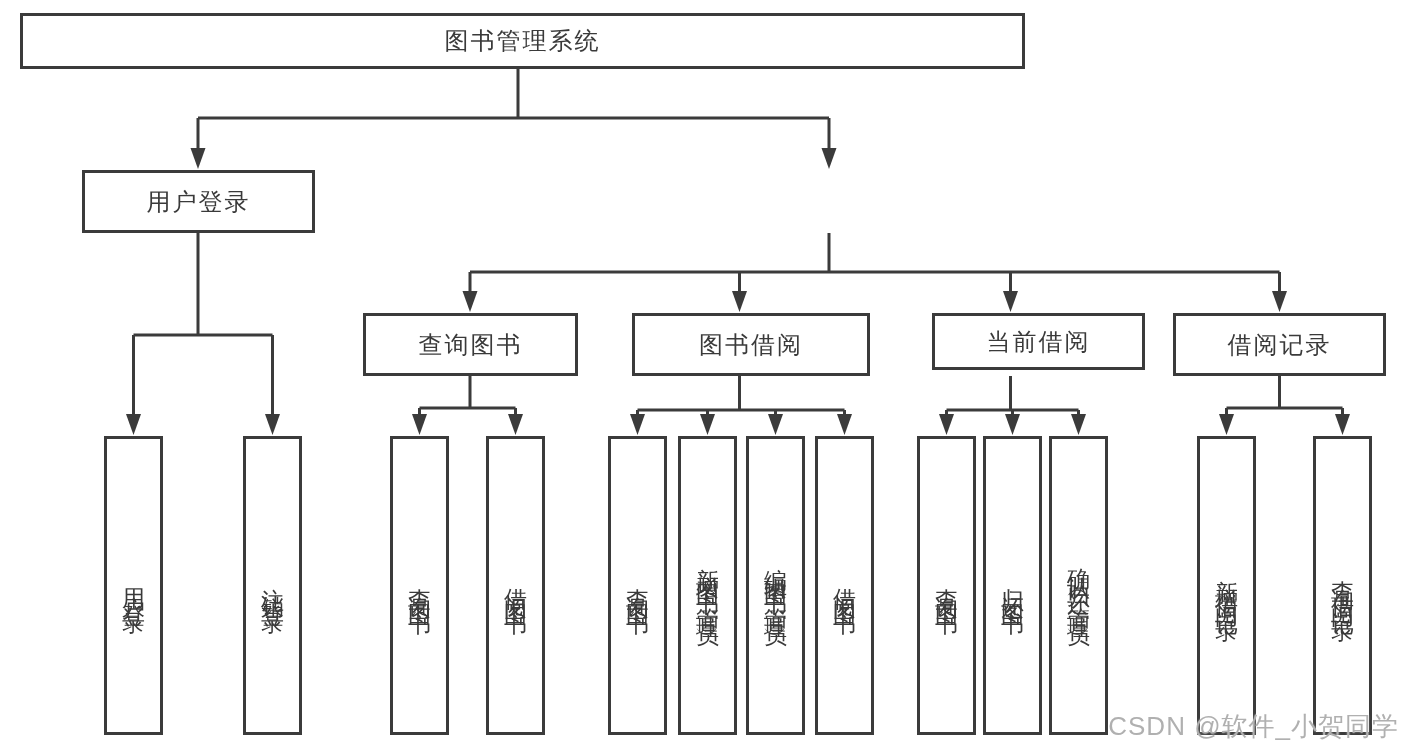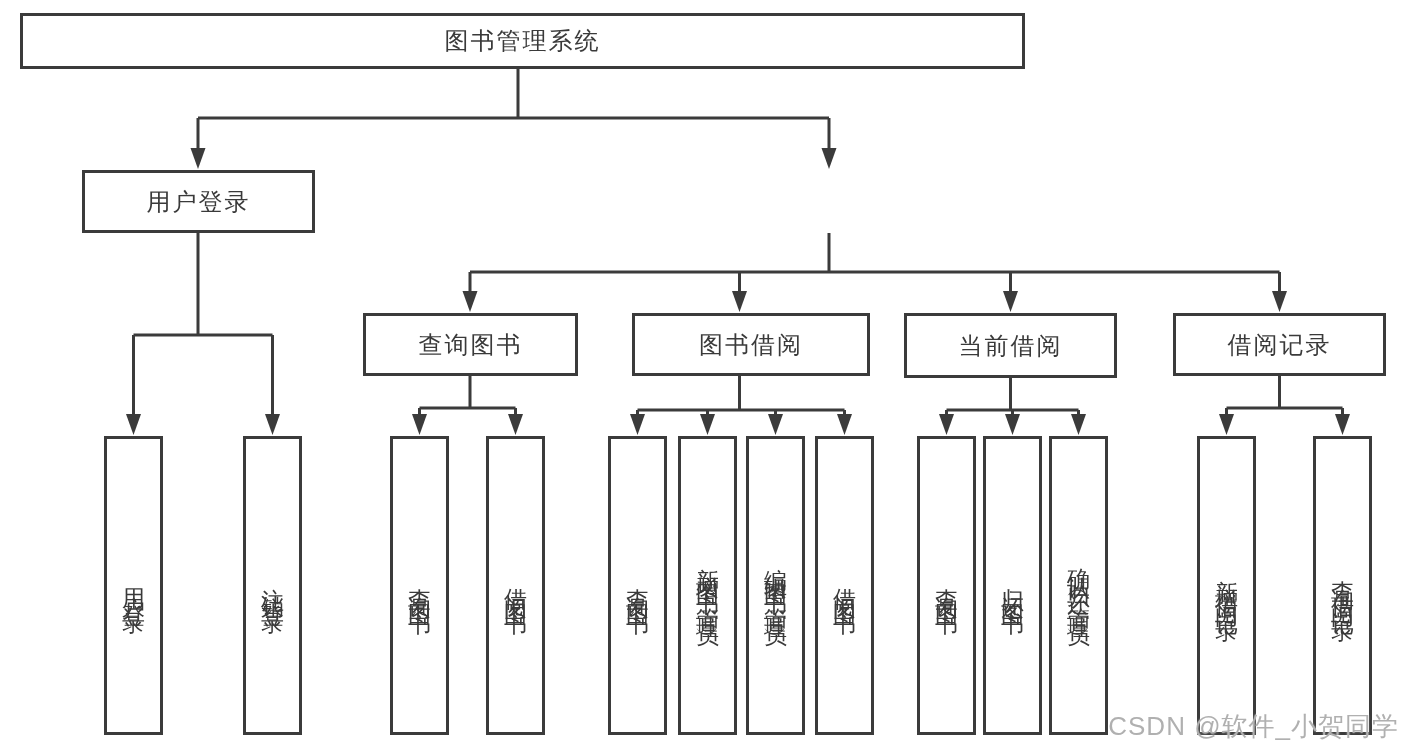"当前借阅" div.node { height: 65px -> 57px; left: 904px -> 932px }
